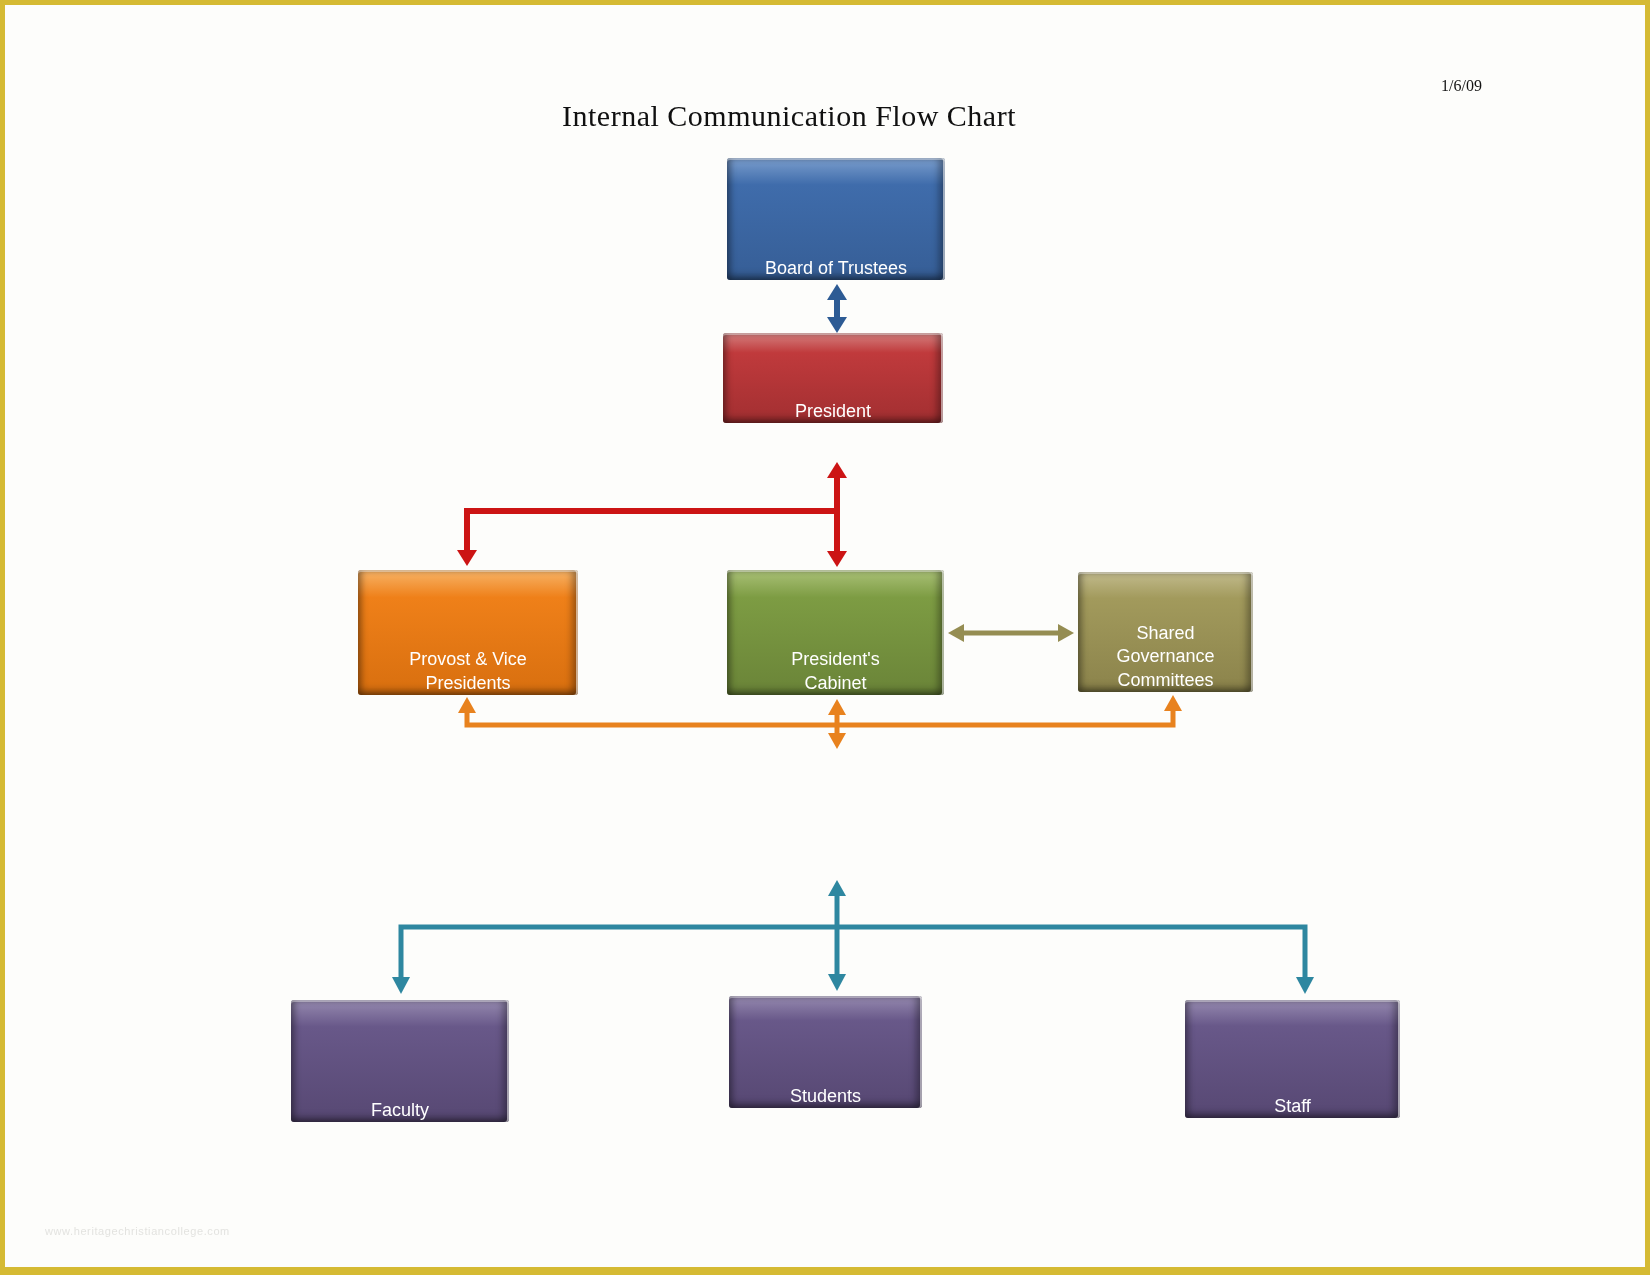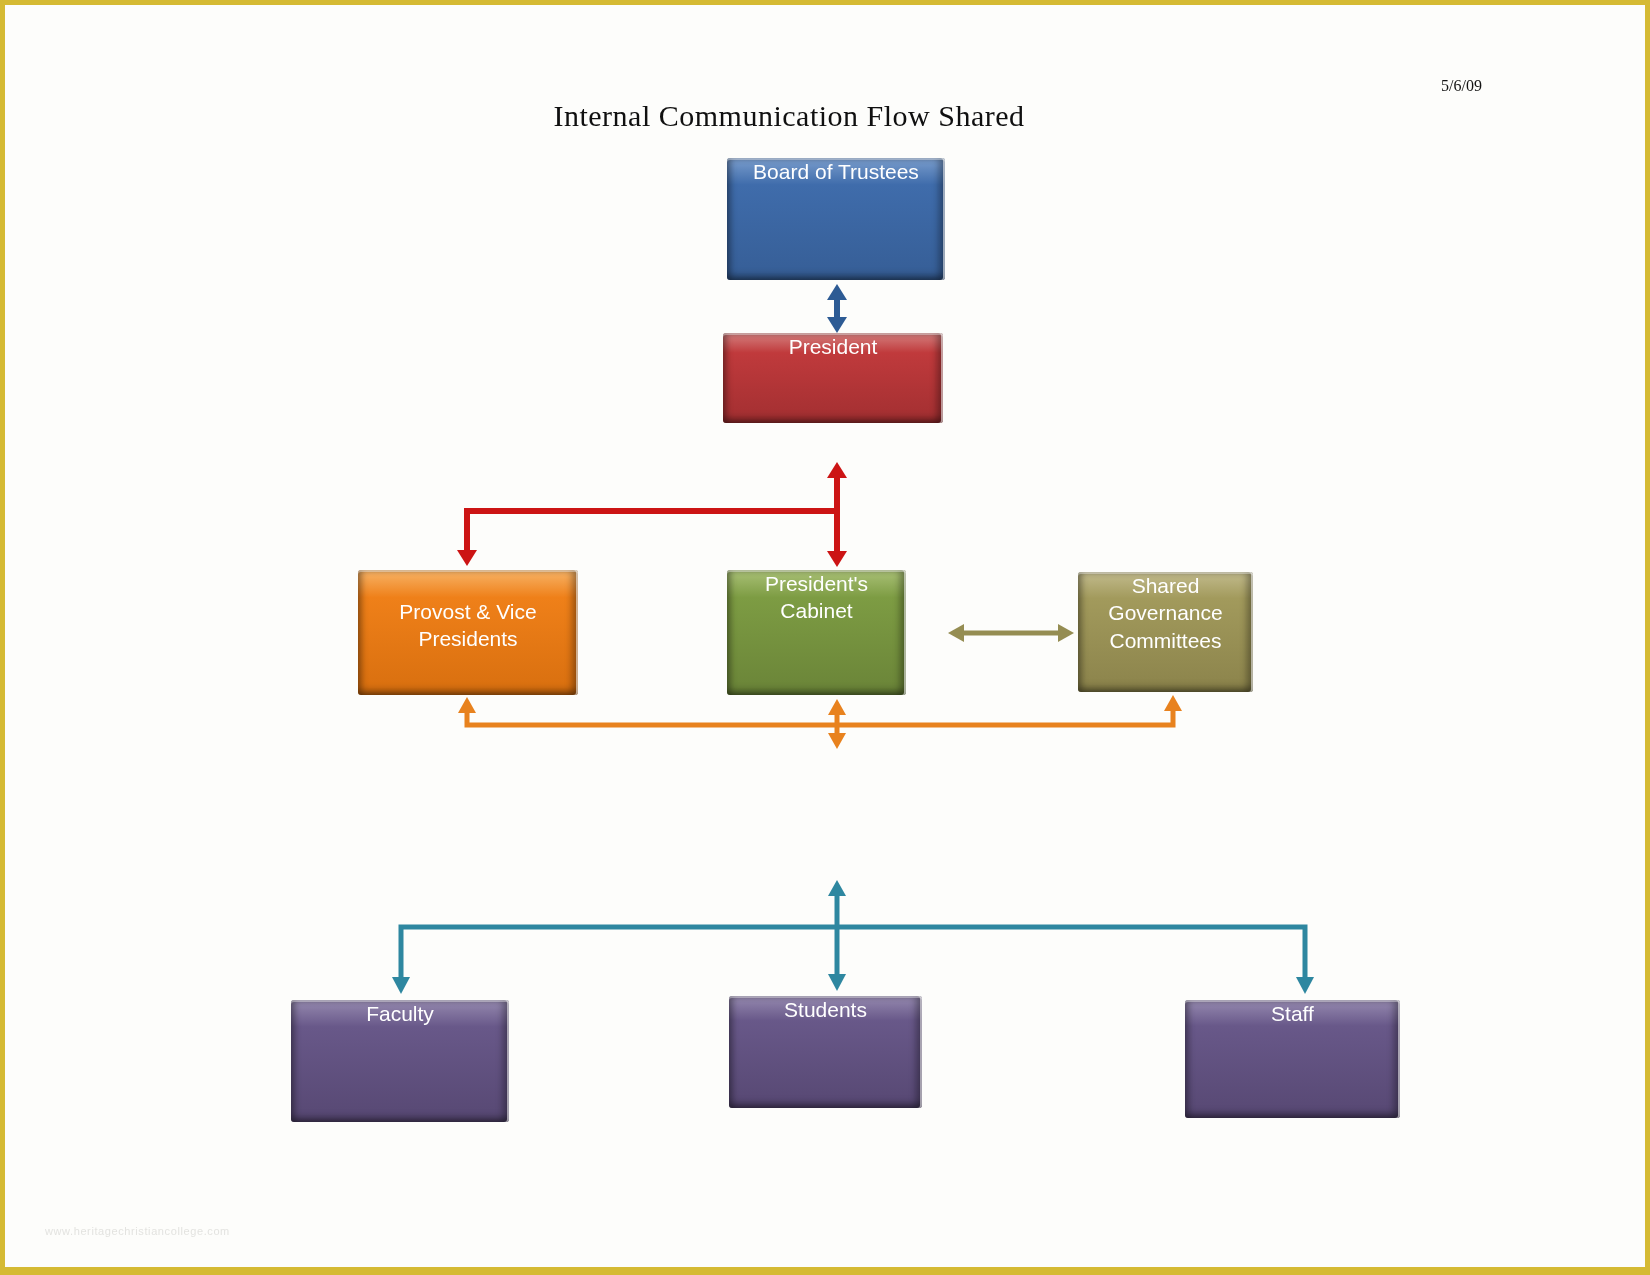"5/6/09" div.date { text: 5/6/09 -> 1/6/09 }
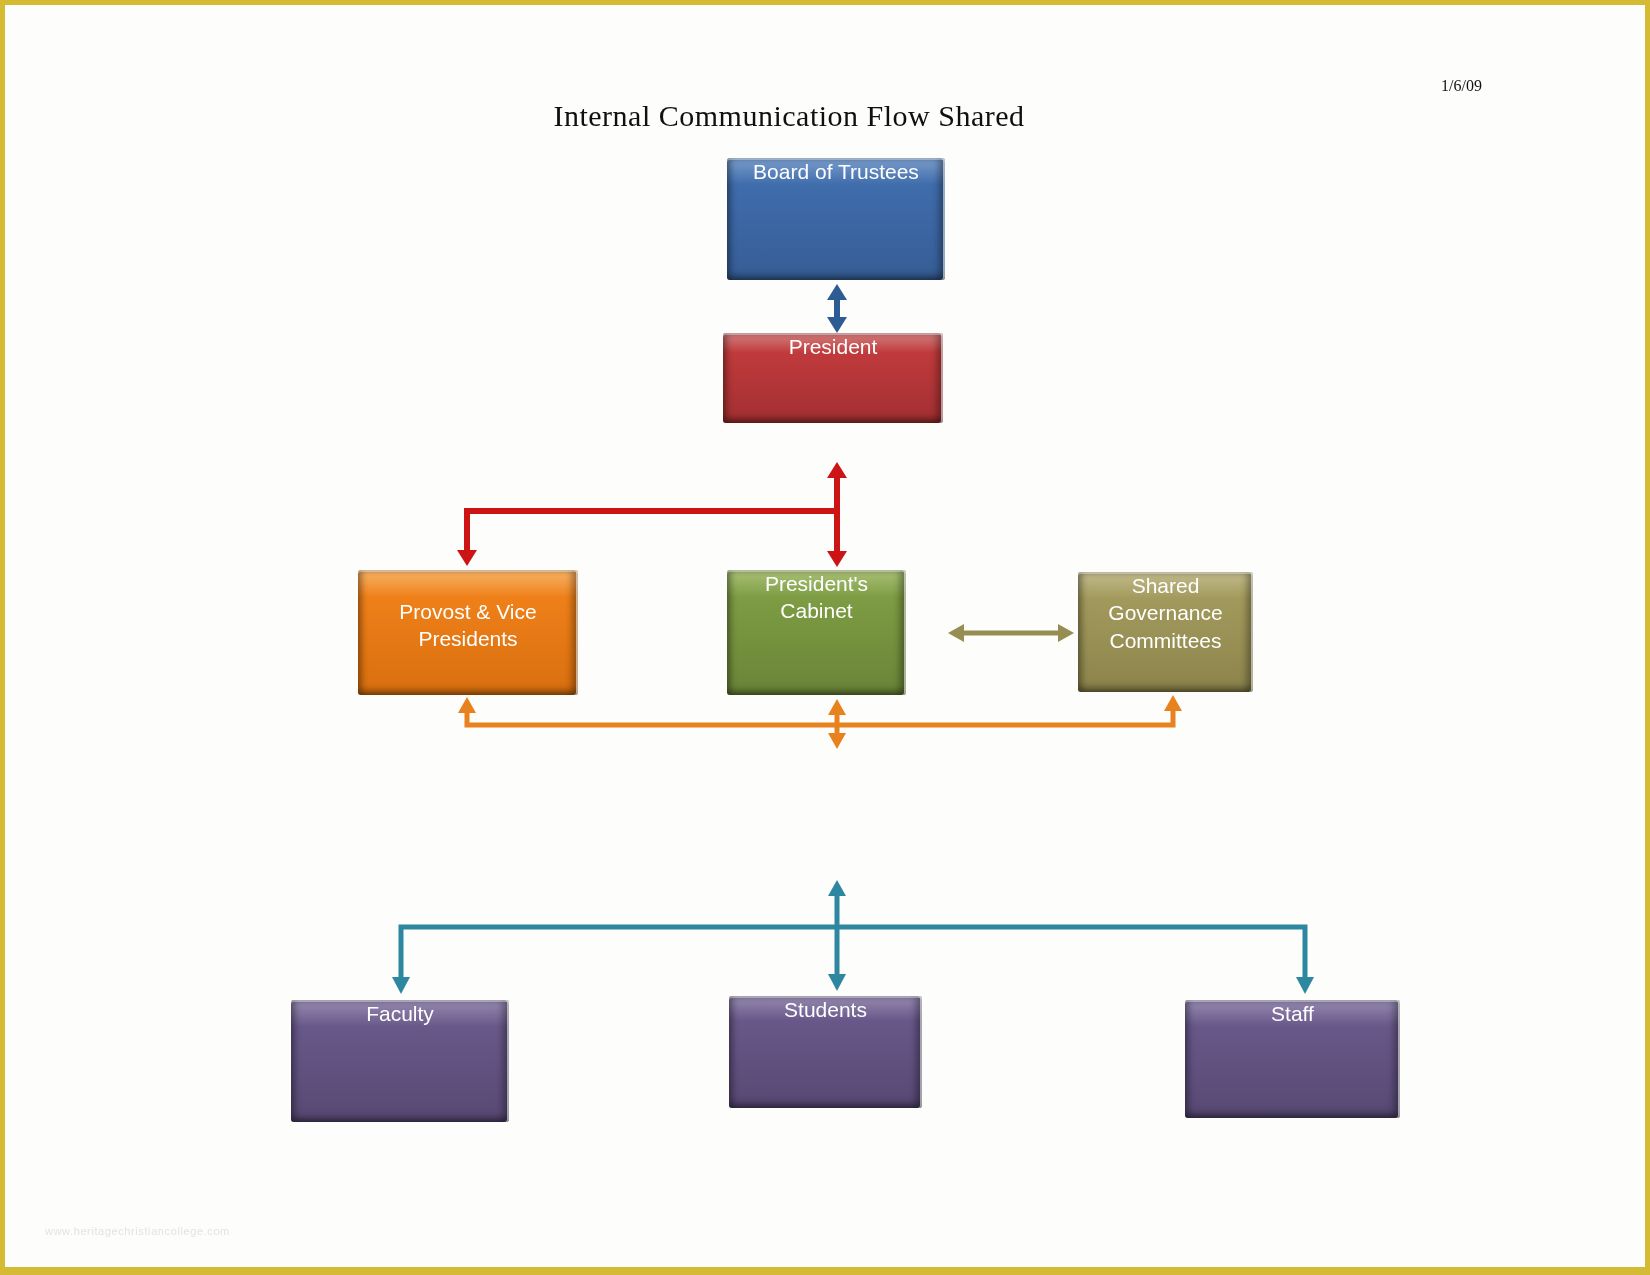"Internal Communication Flow Shared" div.title { text: Shared -> Chart }
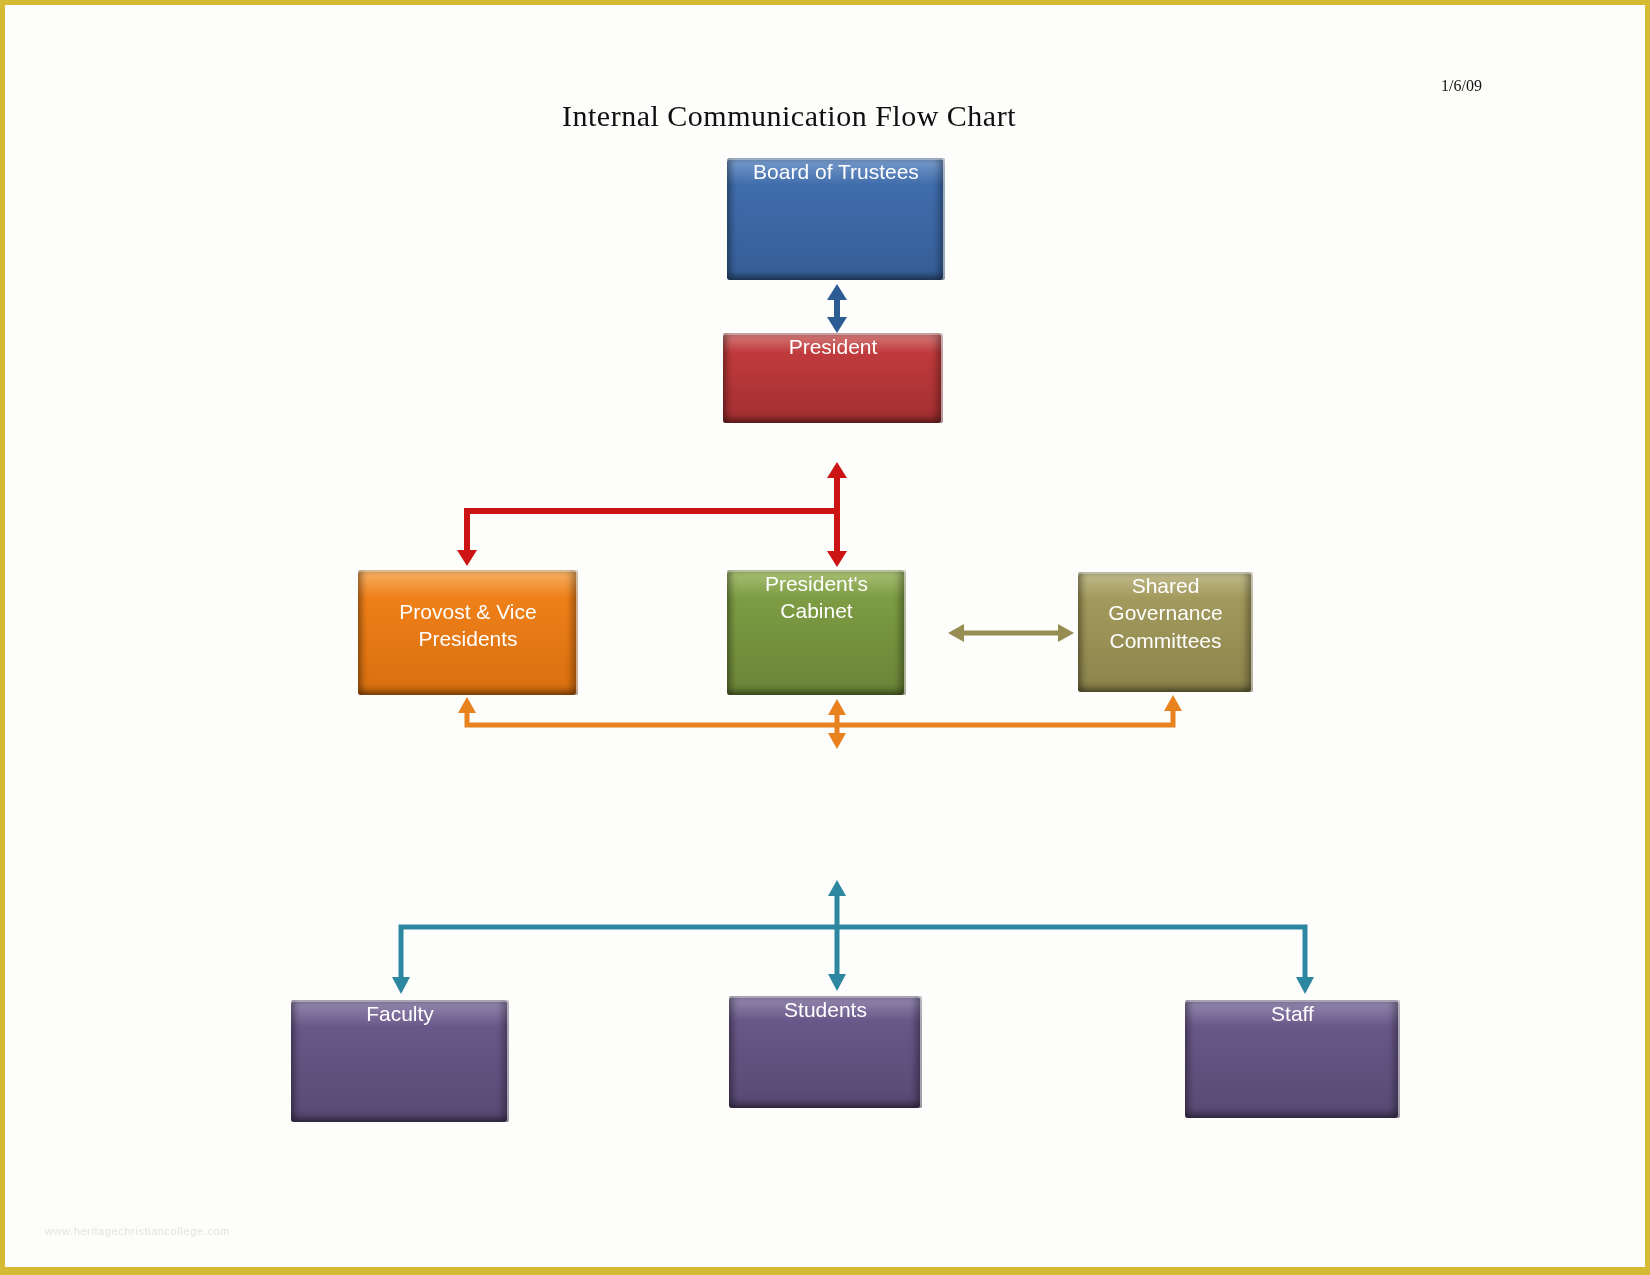"Board of Trustees" .node { align-items: flex-start -> flex-end; font-size: 21px -> 18px }
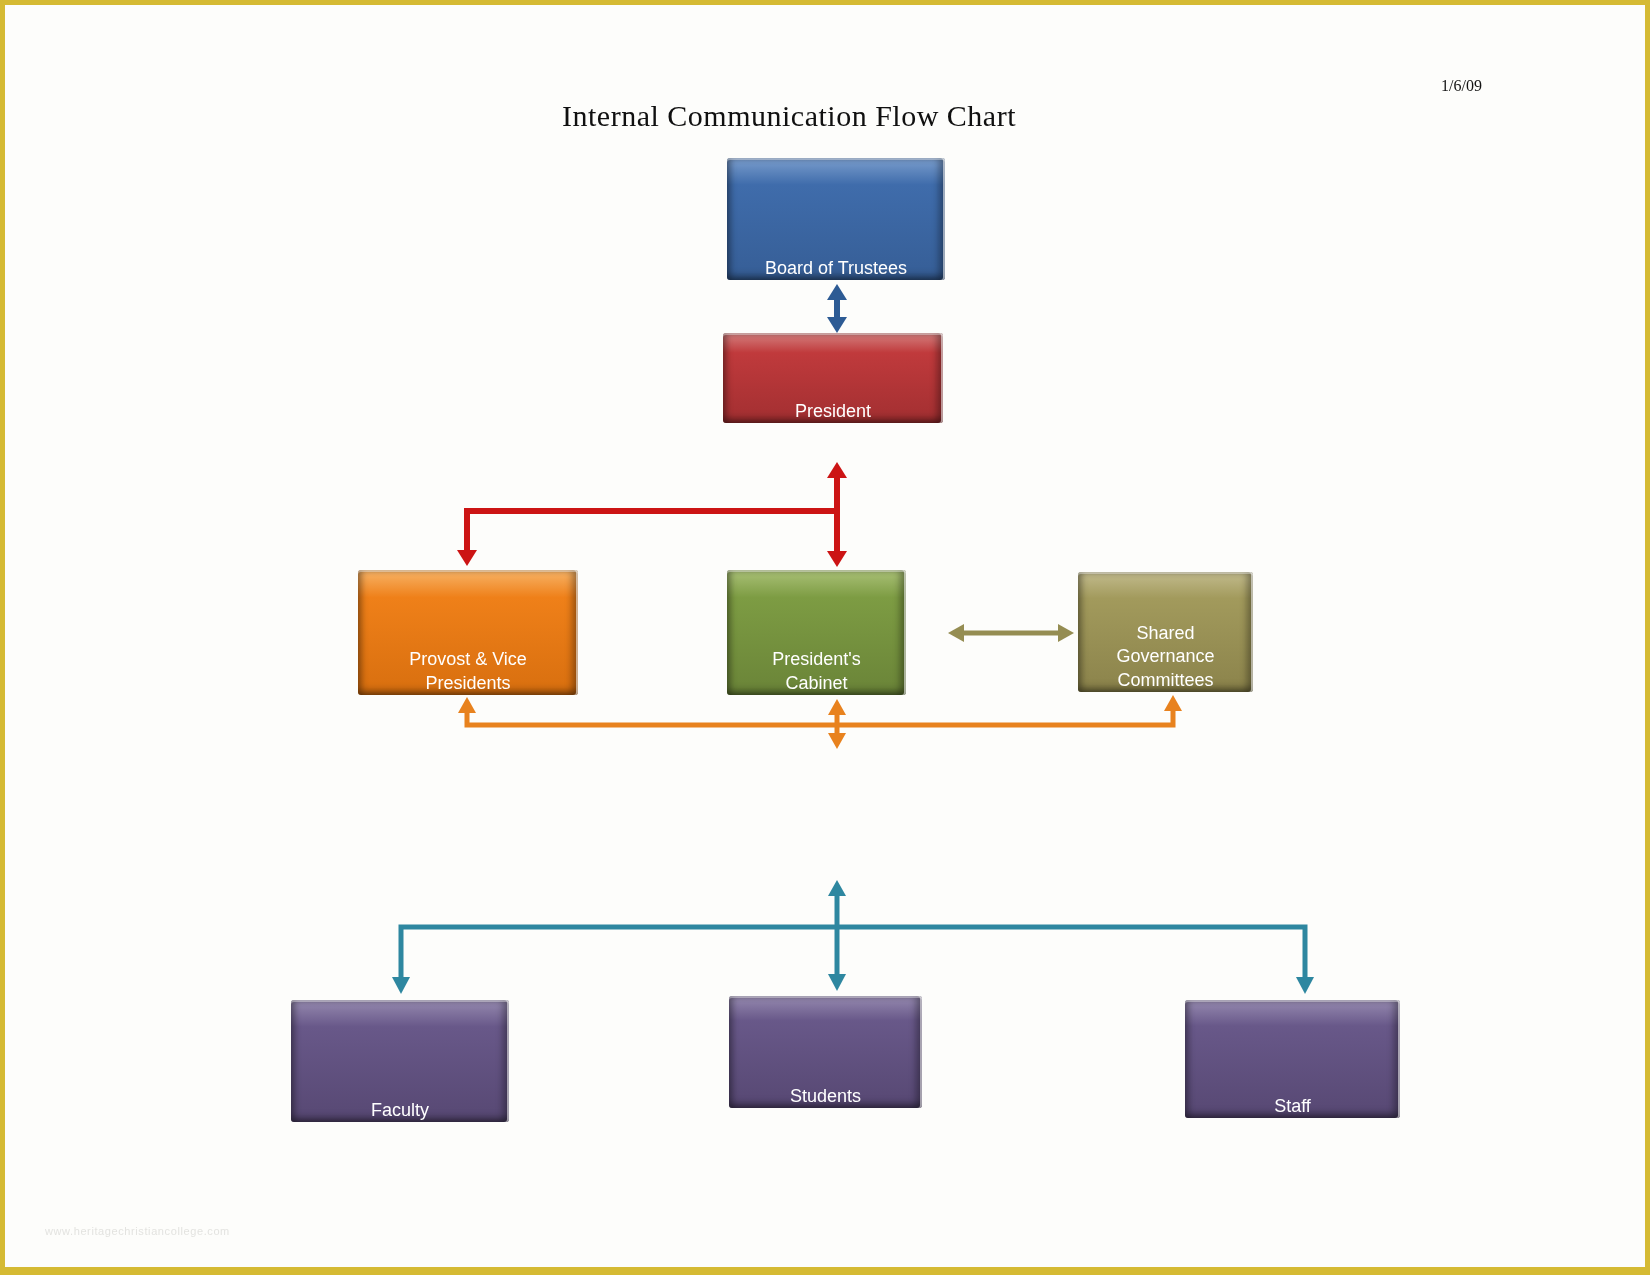"President's Cabinet" div.node { width: 179px -> 217px }
